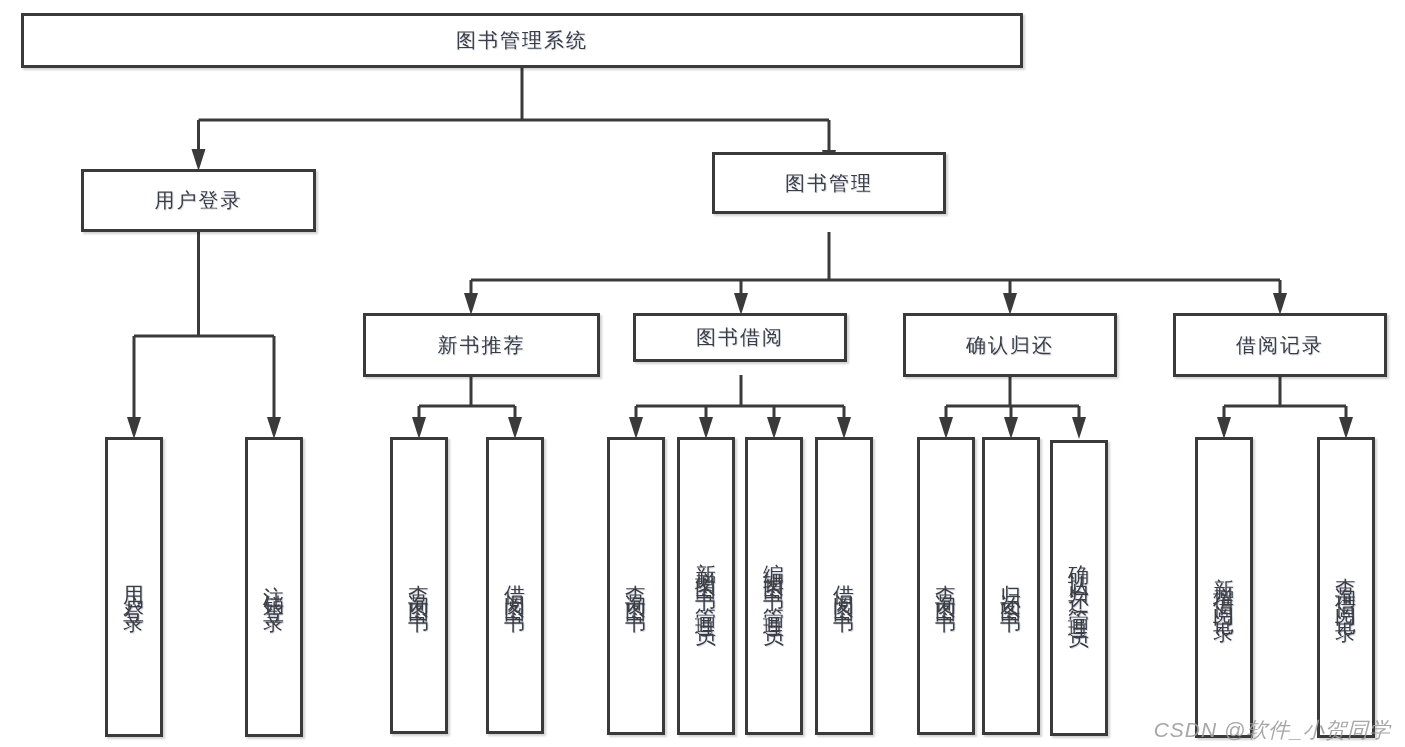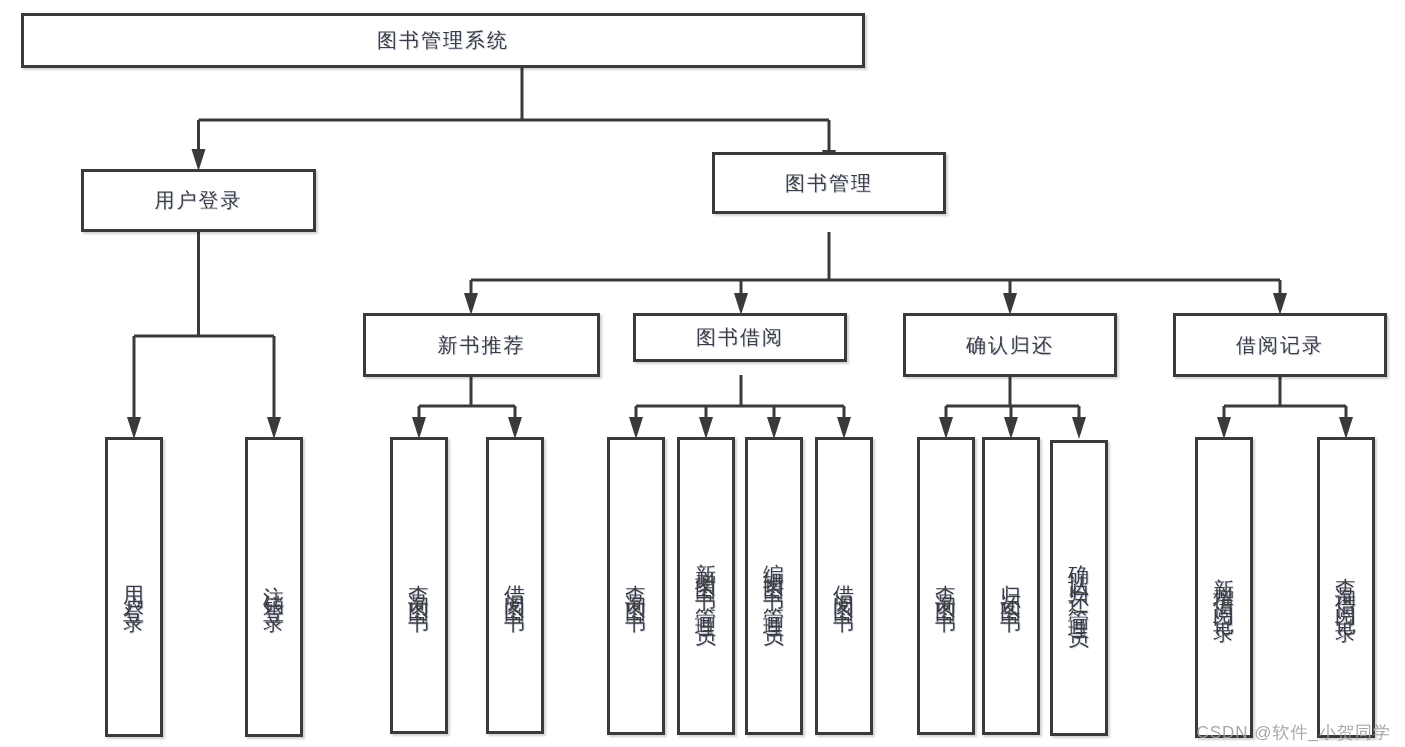"图书管理系统" div.node { width: 844px -> 1002px }
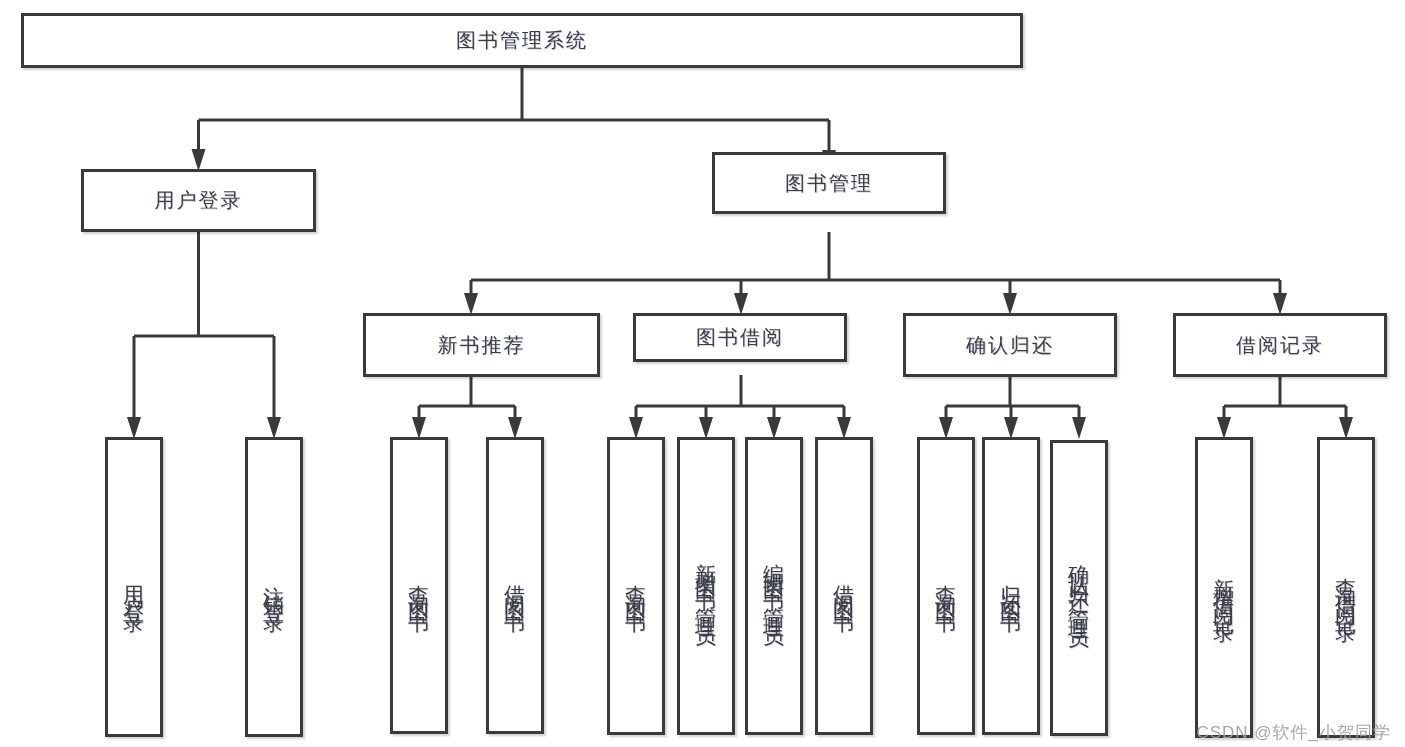"CSDN @软件_小贺同学" .watermark { font-size: 17px -> 21px; font-style: none -> italic }
